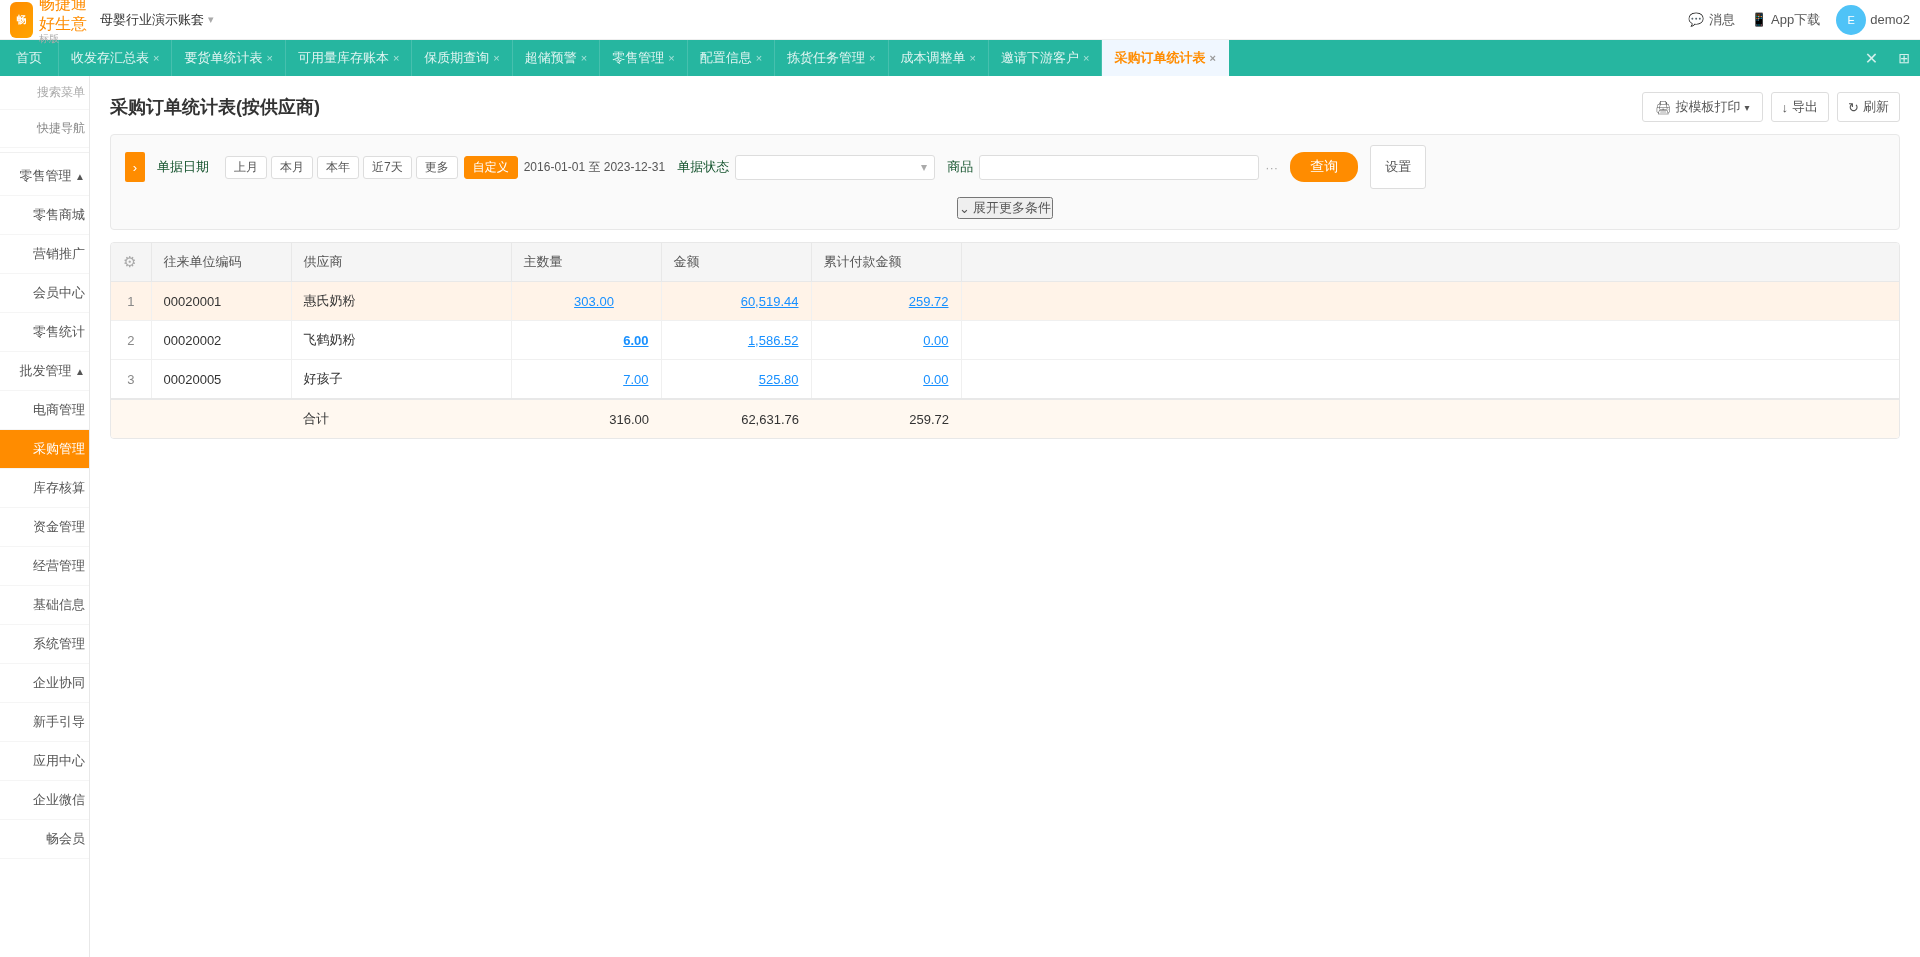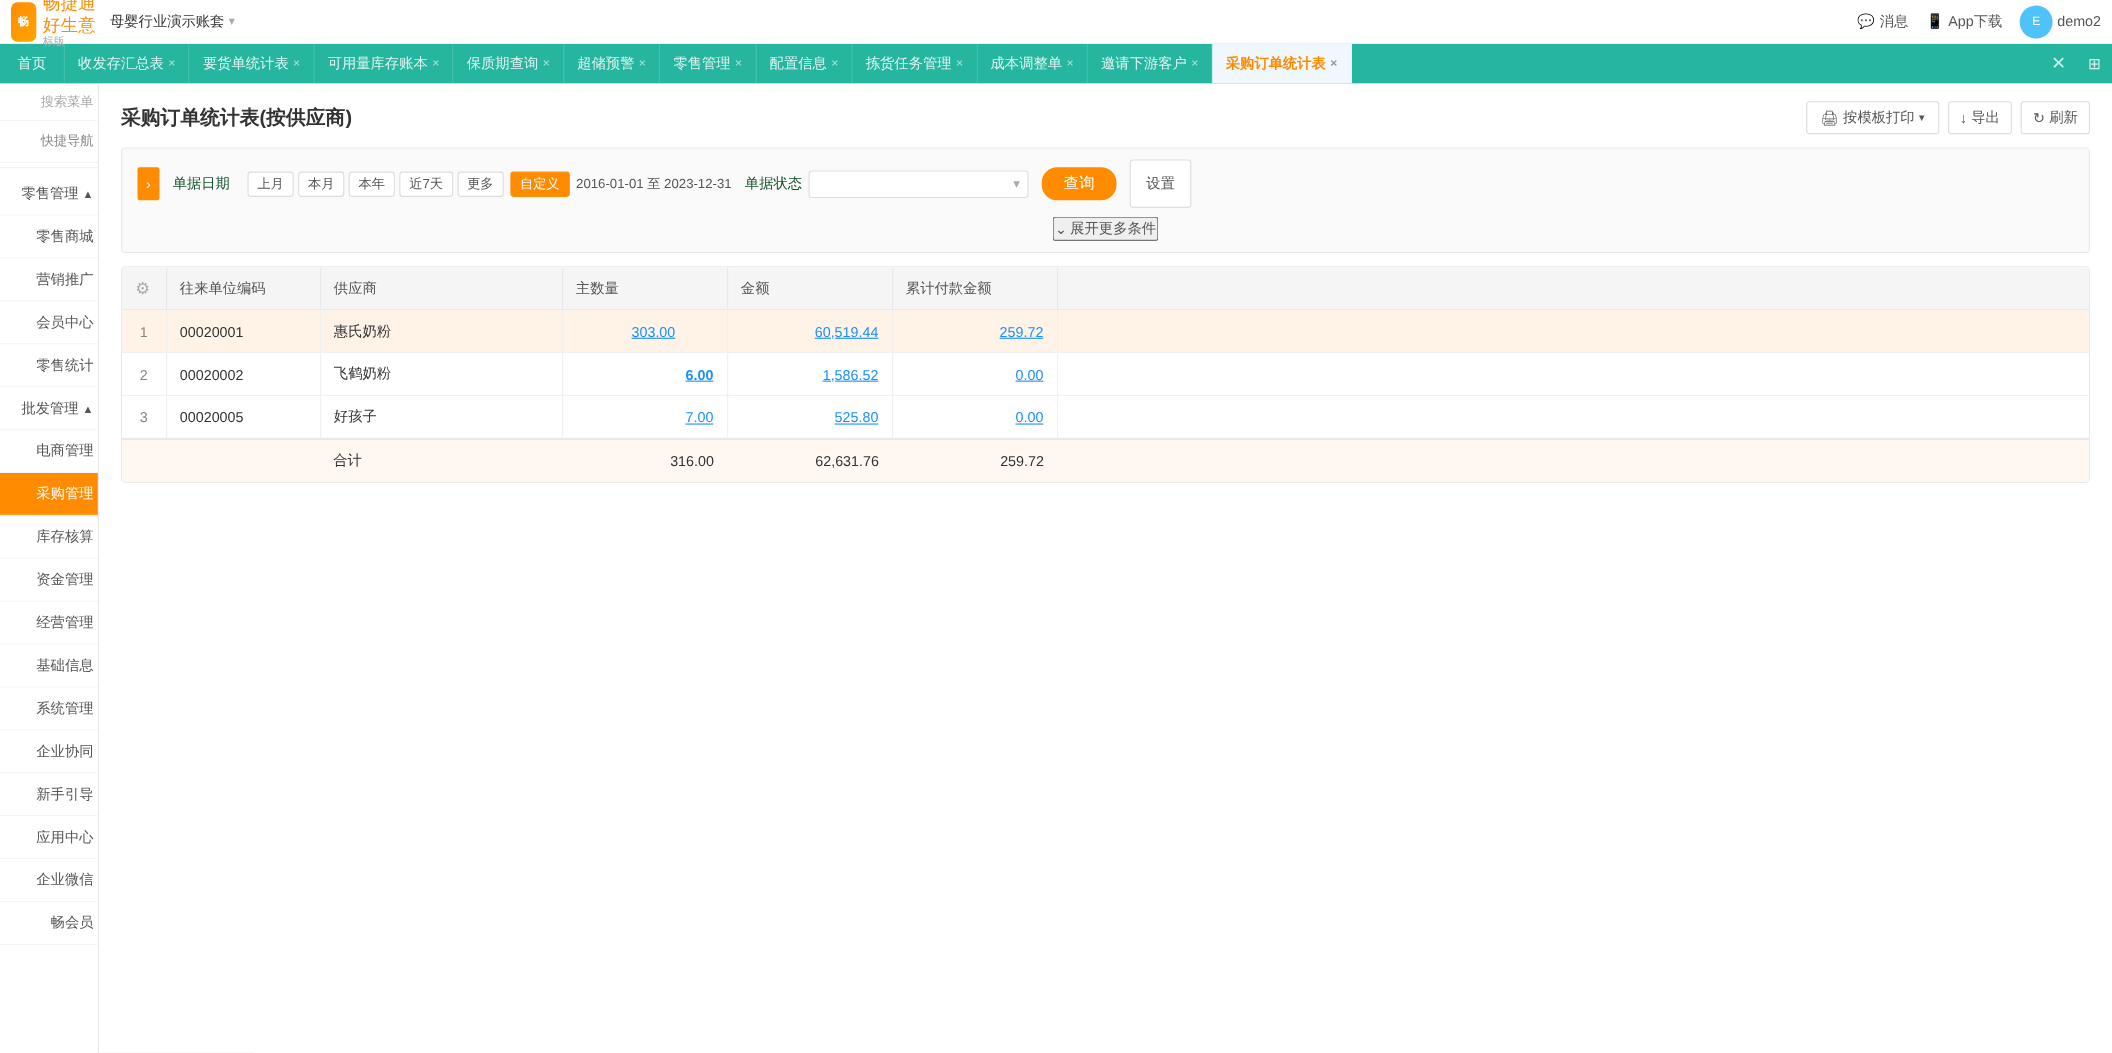"商品" div.filter-group { html: none -> <div> <span>商品</span> <input> <span>···</span> </div> }
